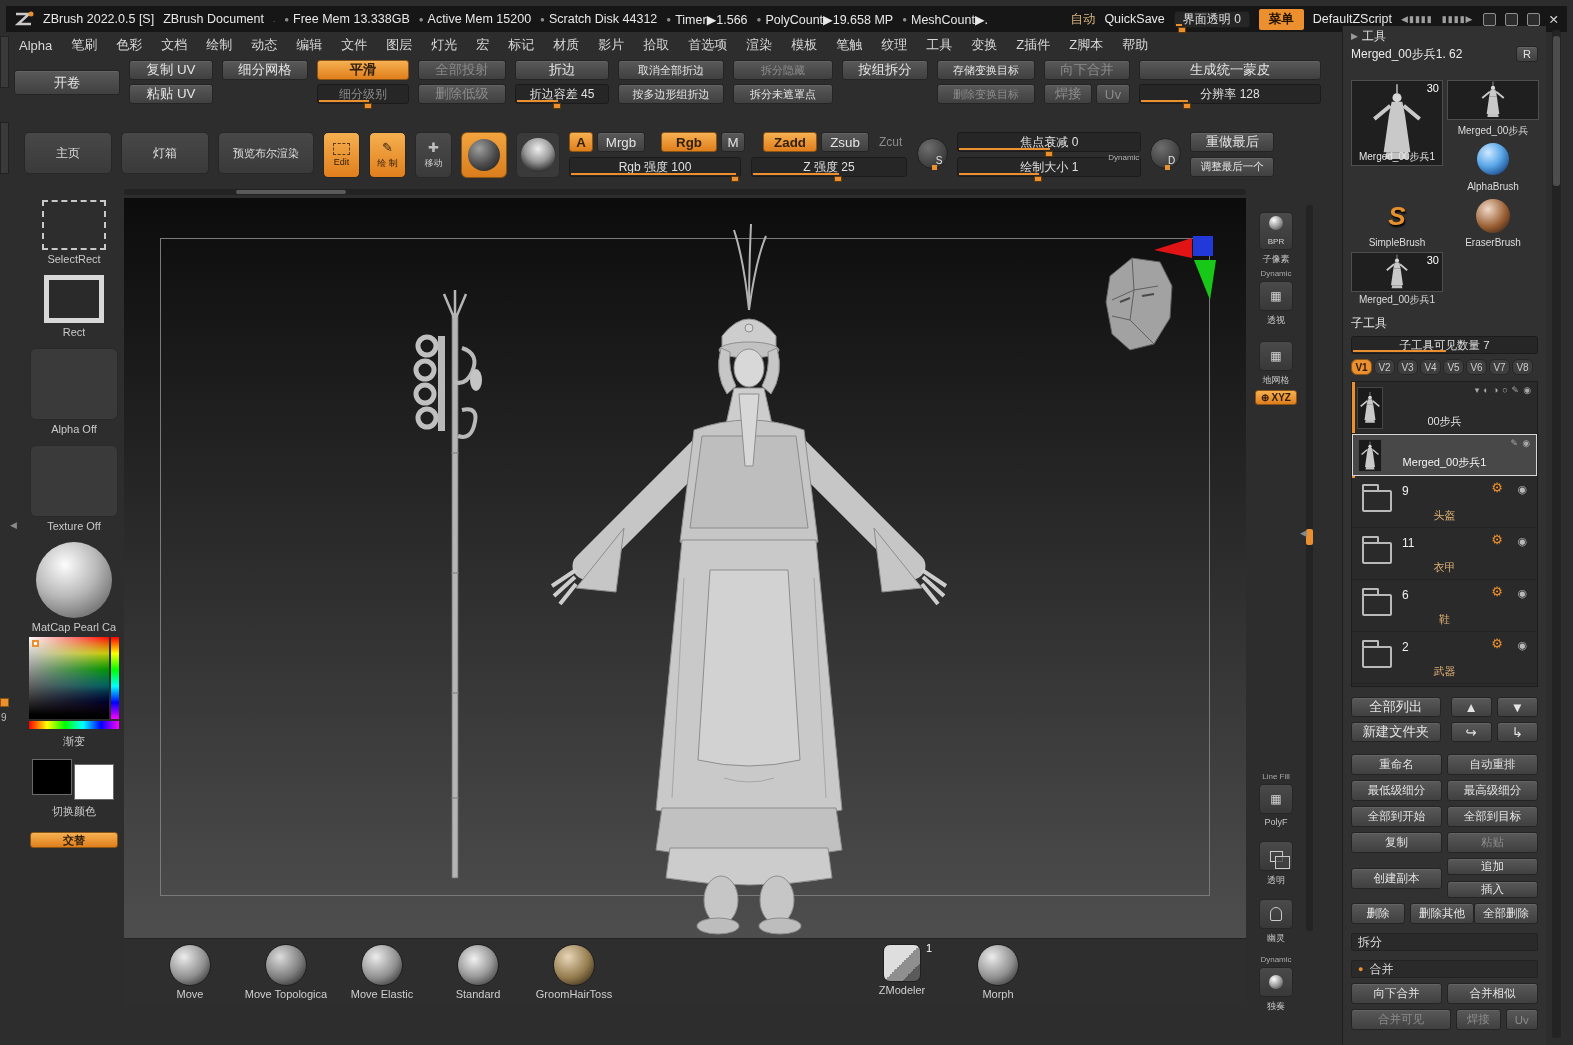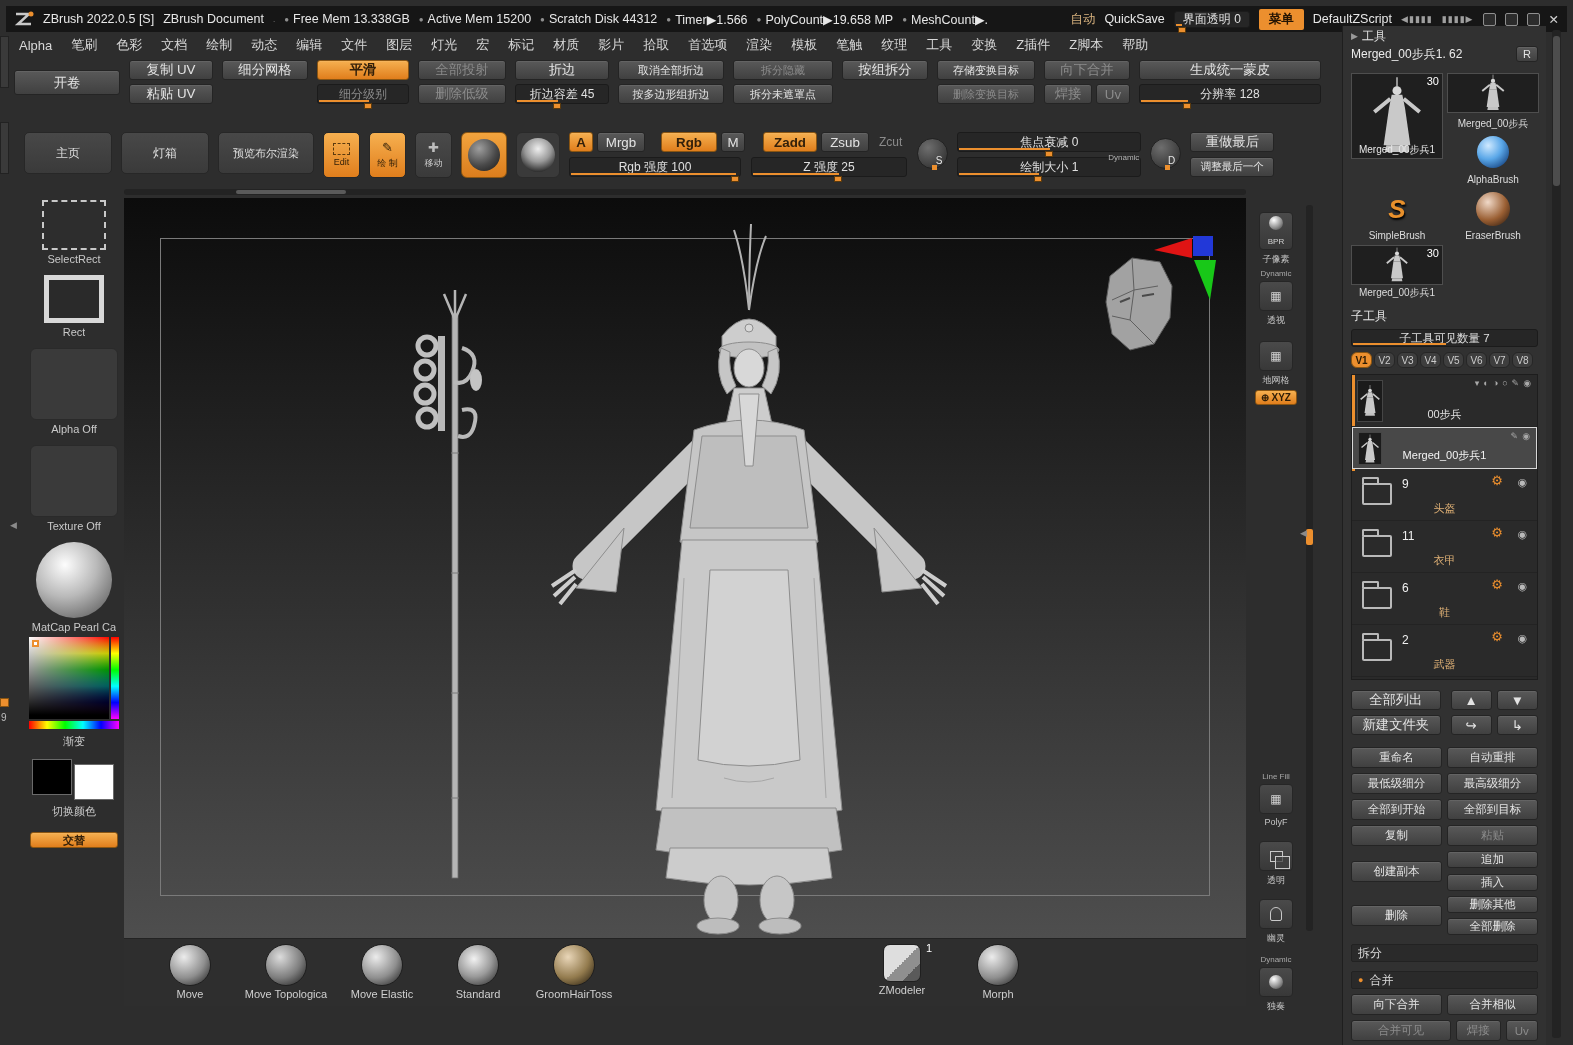"30" .toolgrid { margin-top: 9px -> 16px }
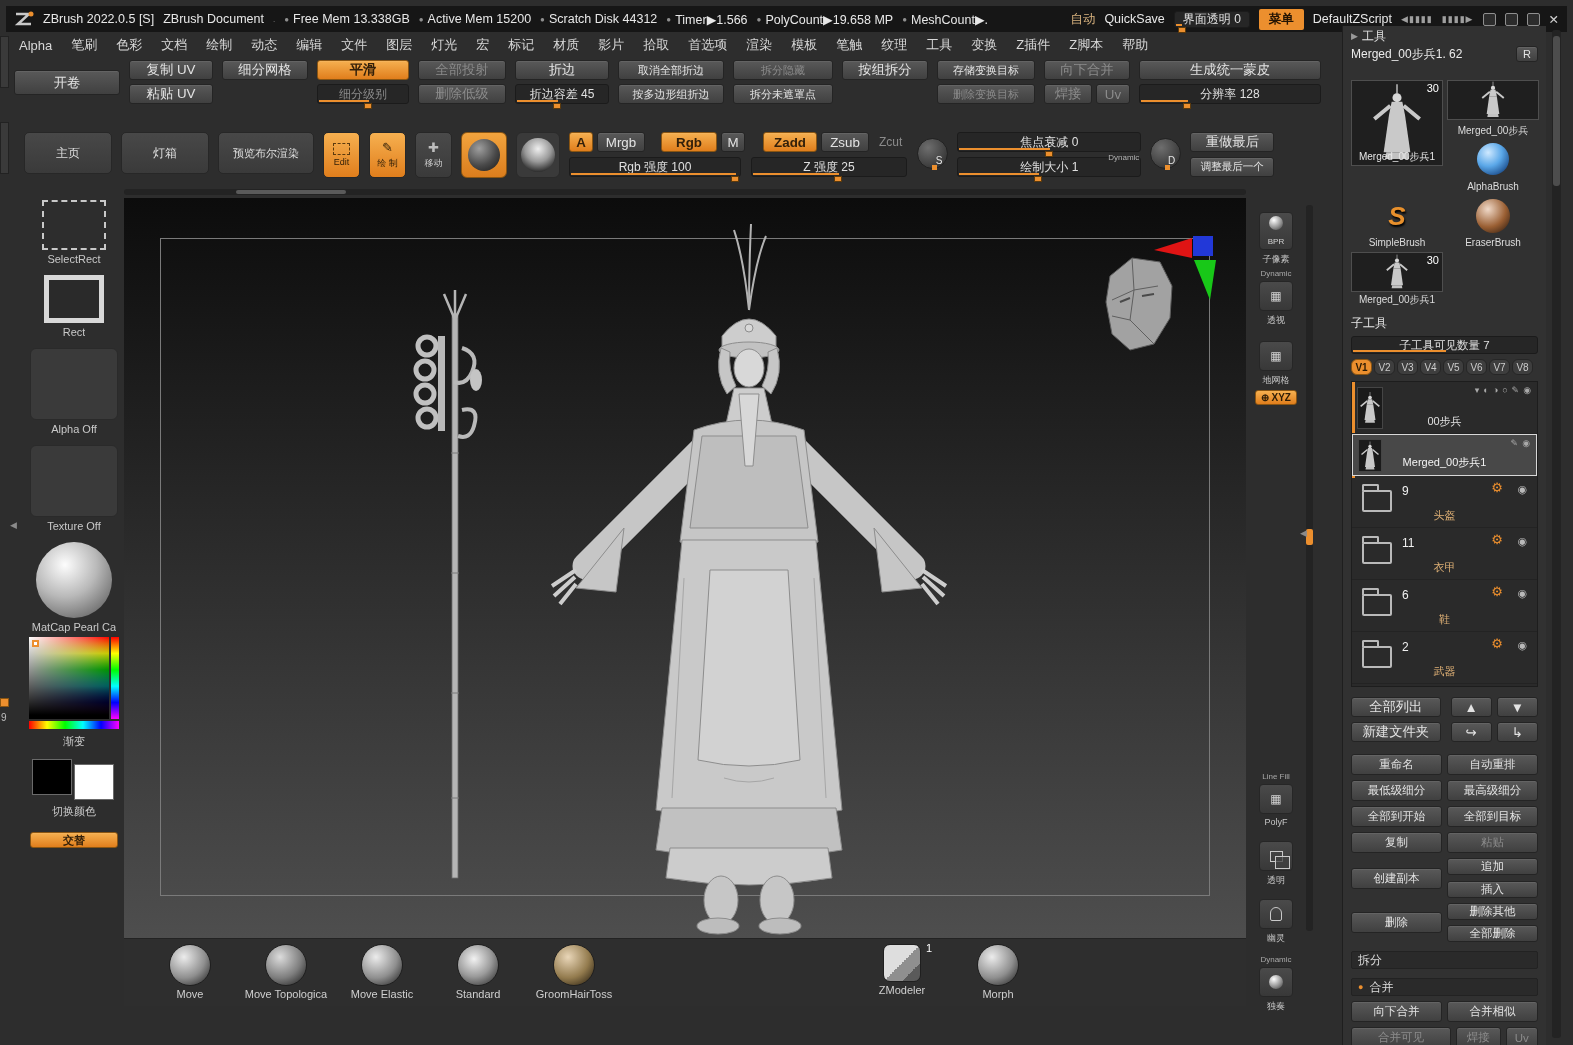"删除其他" div { flex-direction: column -> row; gap: 5px -> none }
